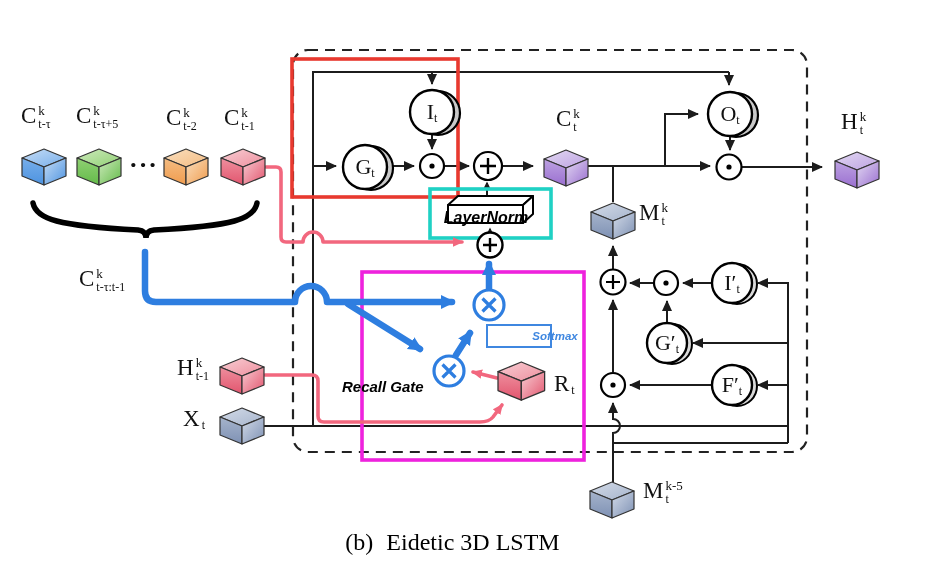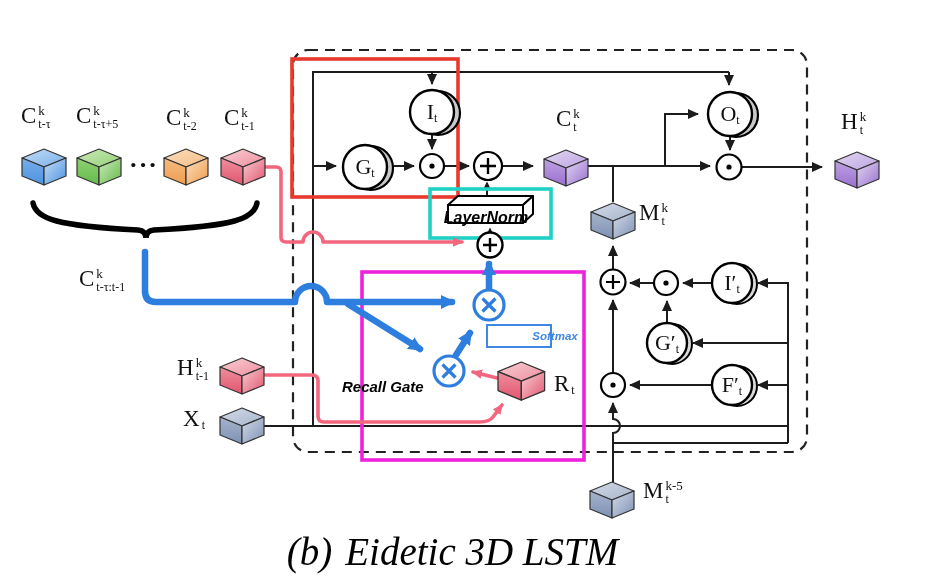"(b) Eidetic 3D LSTM" .caption { font-size: 39px -> 24px; font-style: italic -> none }
